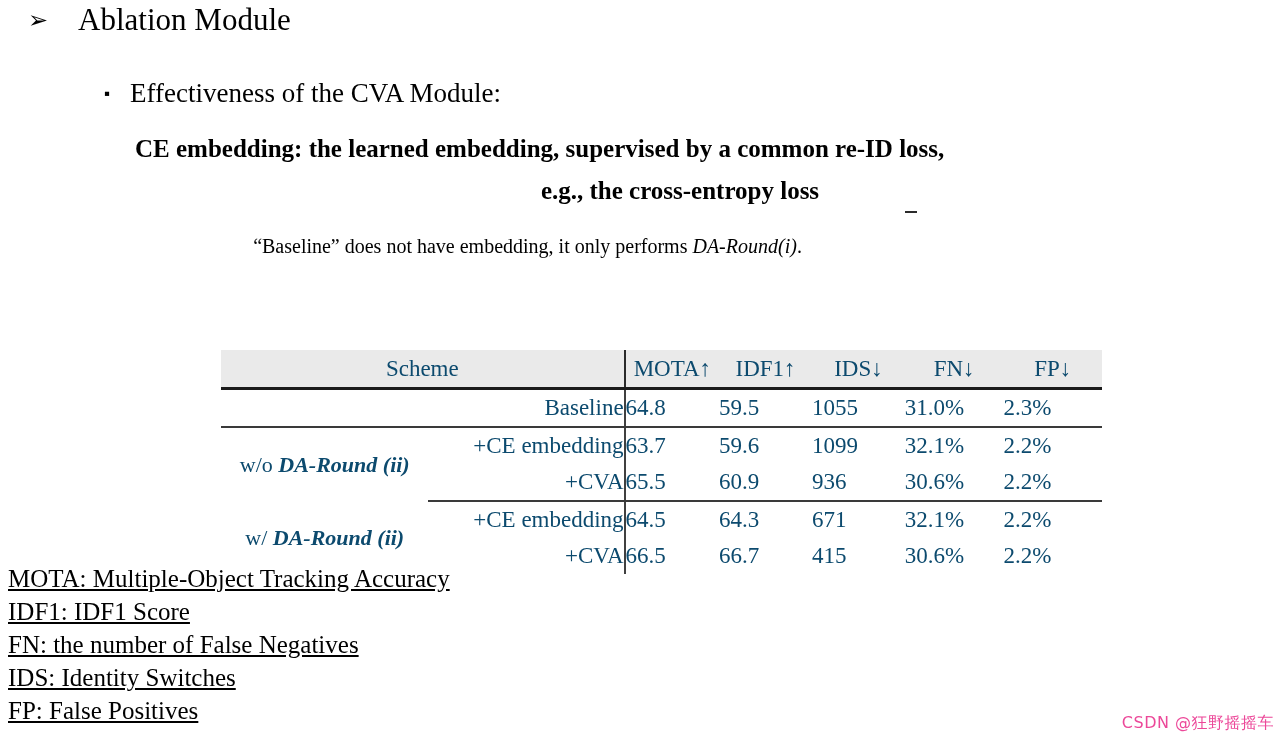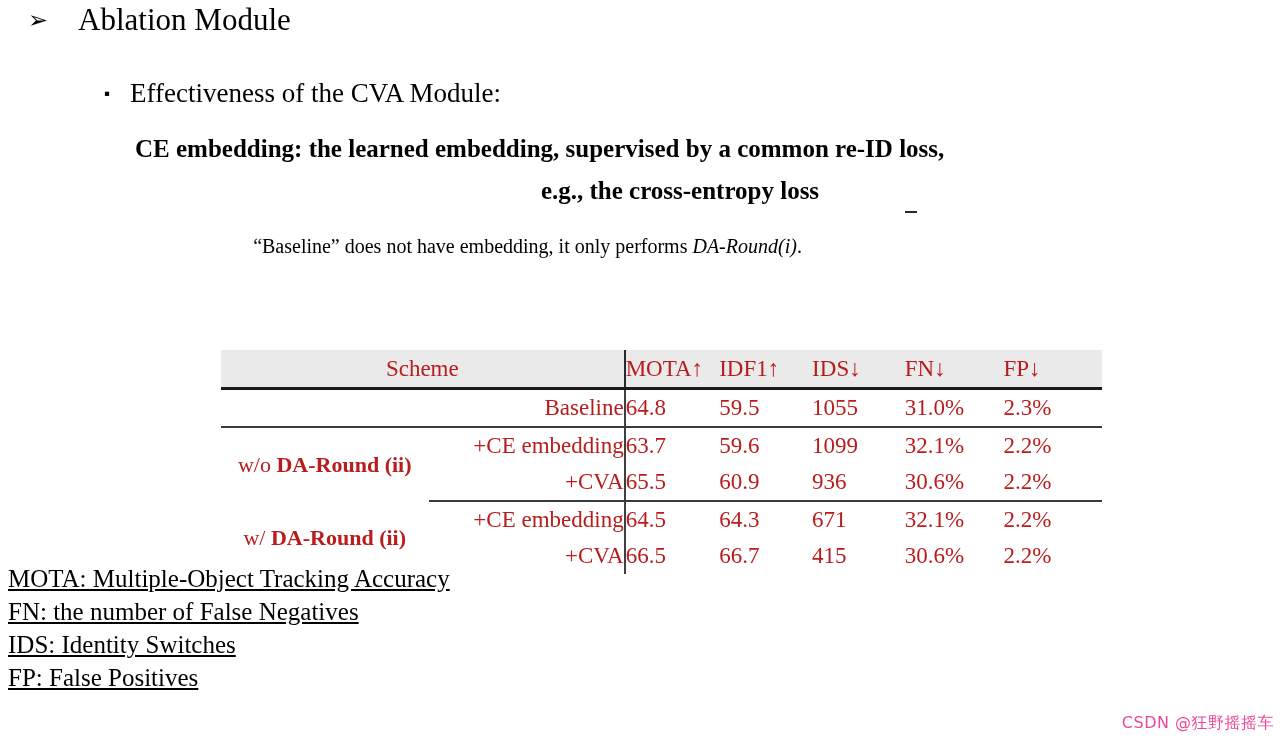"Scheme" table.results { color: #b91c1c -> #0c4a6e }
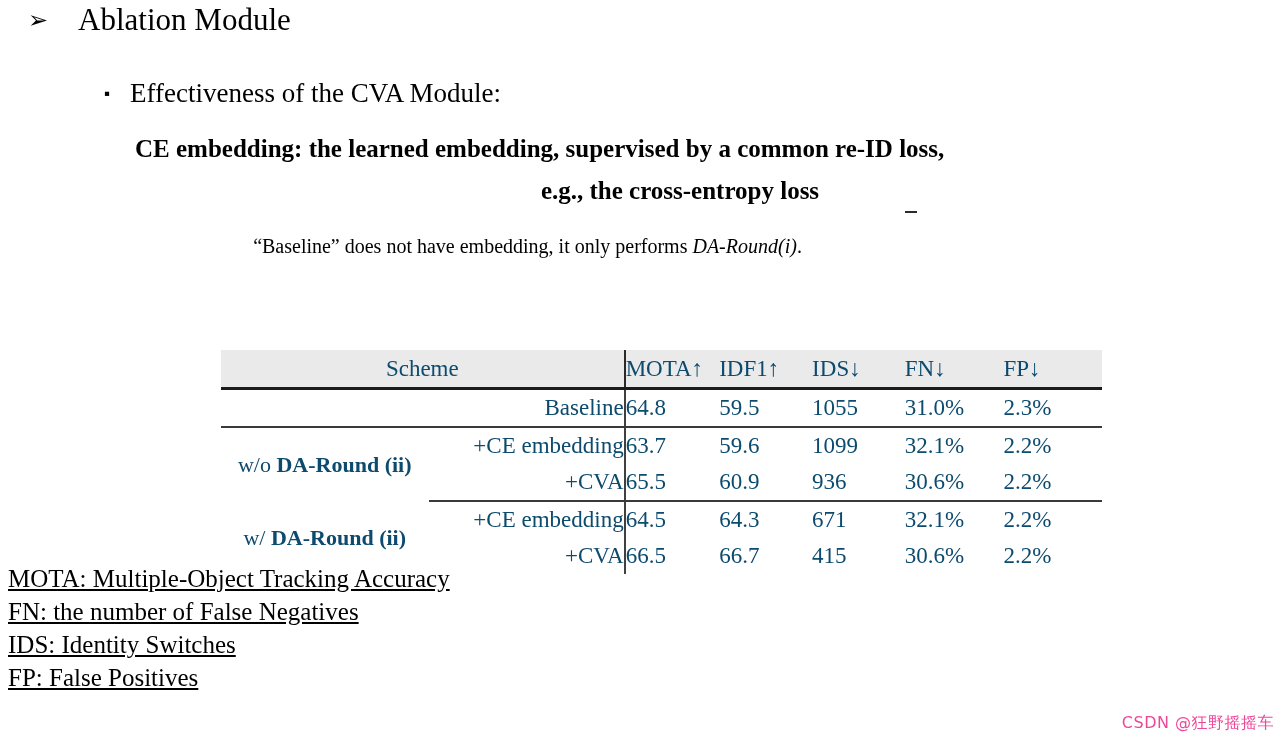"MOTA↑" tr.hdr th.metric-h { text-align: left -> center }
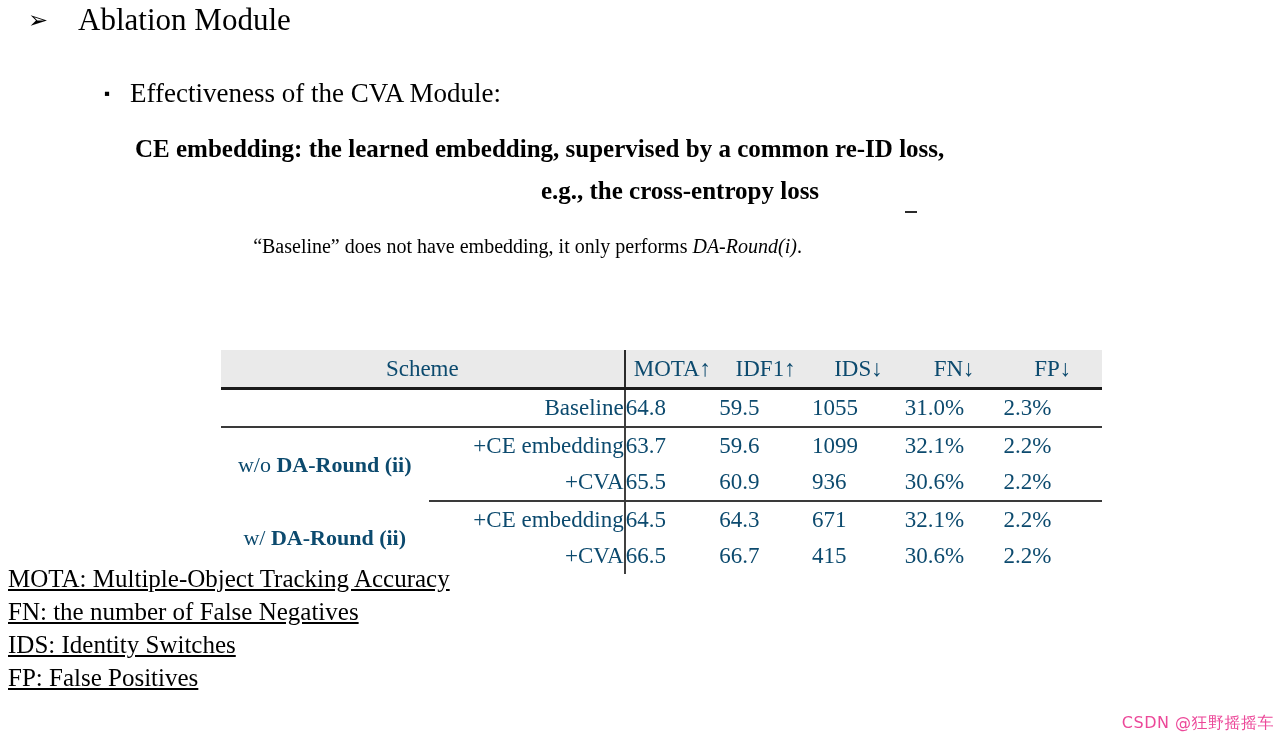"DA-Round (ii)" .ital-b { font-style: none -> italic }
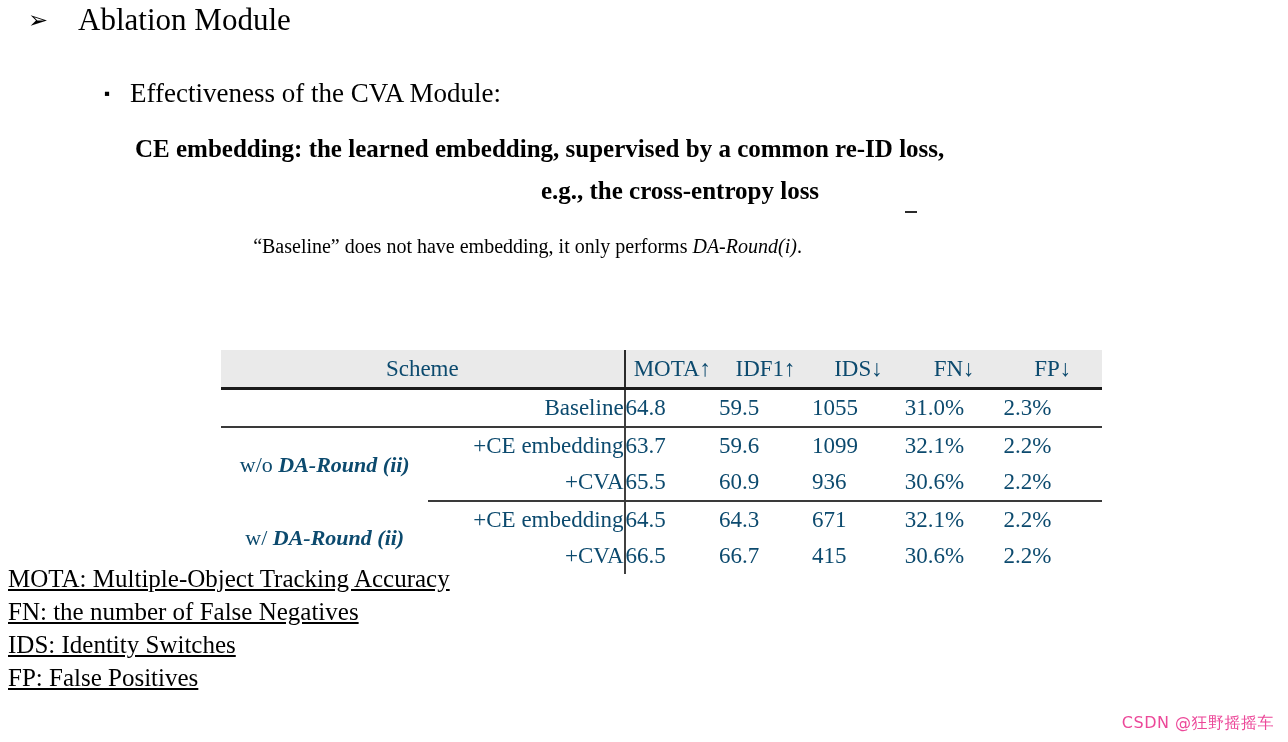"IDF1: IDF1 Score" div { html: none -> <div>IDF1: IDF1 Score</div> }
